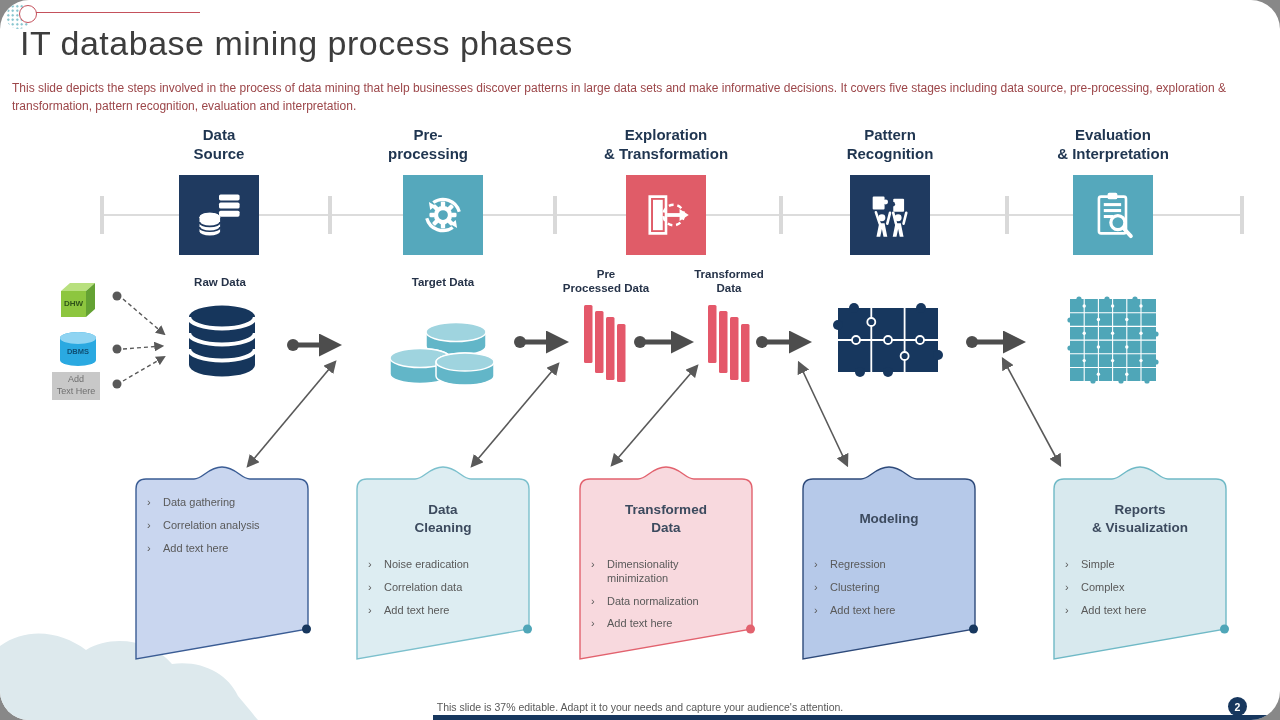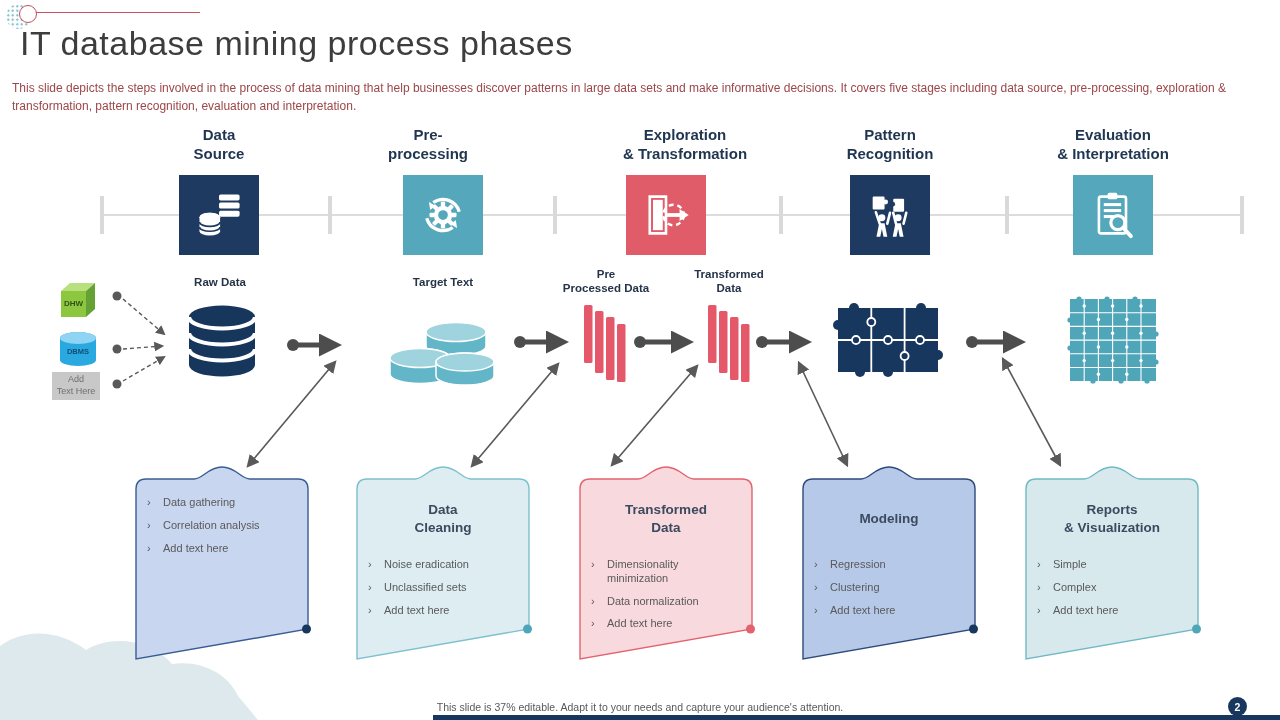"IT database mining process phases" .slide { border-radius: none -> 29px }
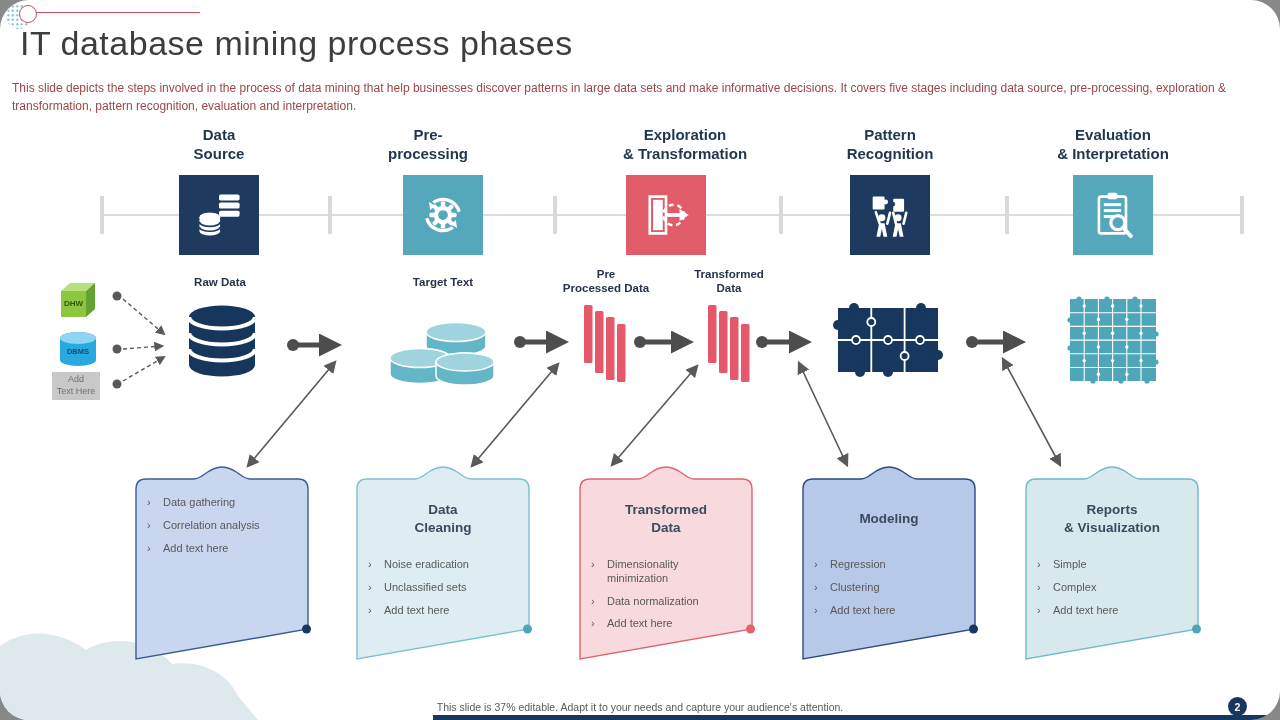"Exploration" div.abs { left: 570px -> 551px }
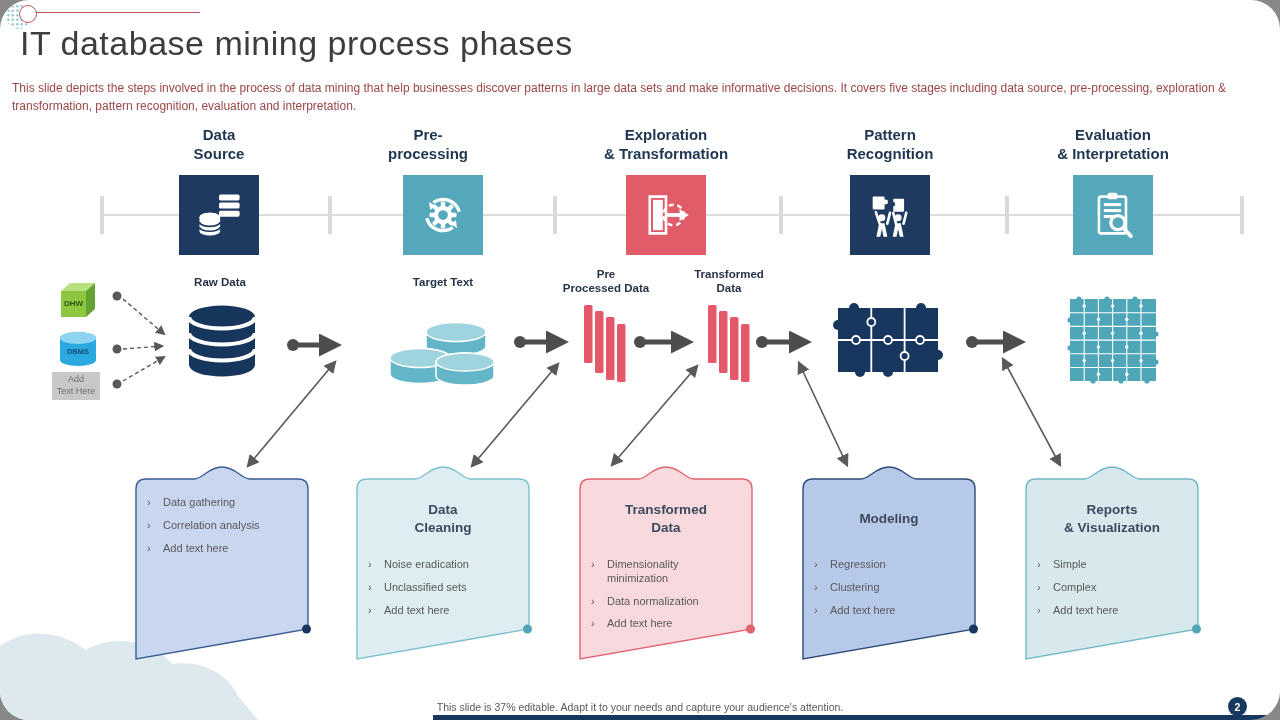"Target Text" div.abs { text: Text -> Data }
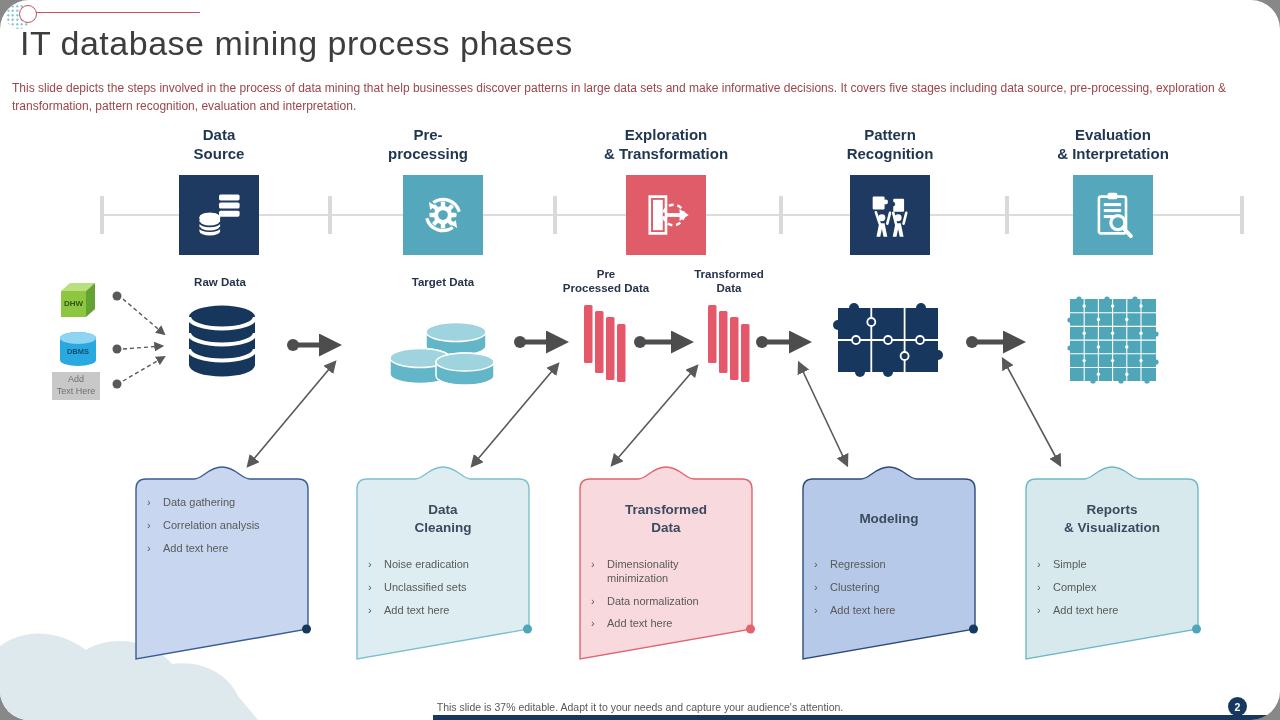"Reports" div.abs { left: 1022px -> 1050px }
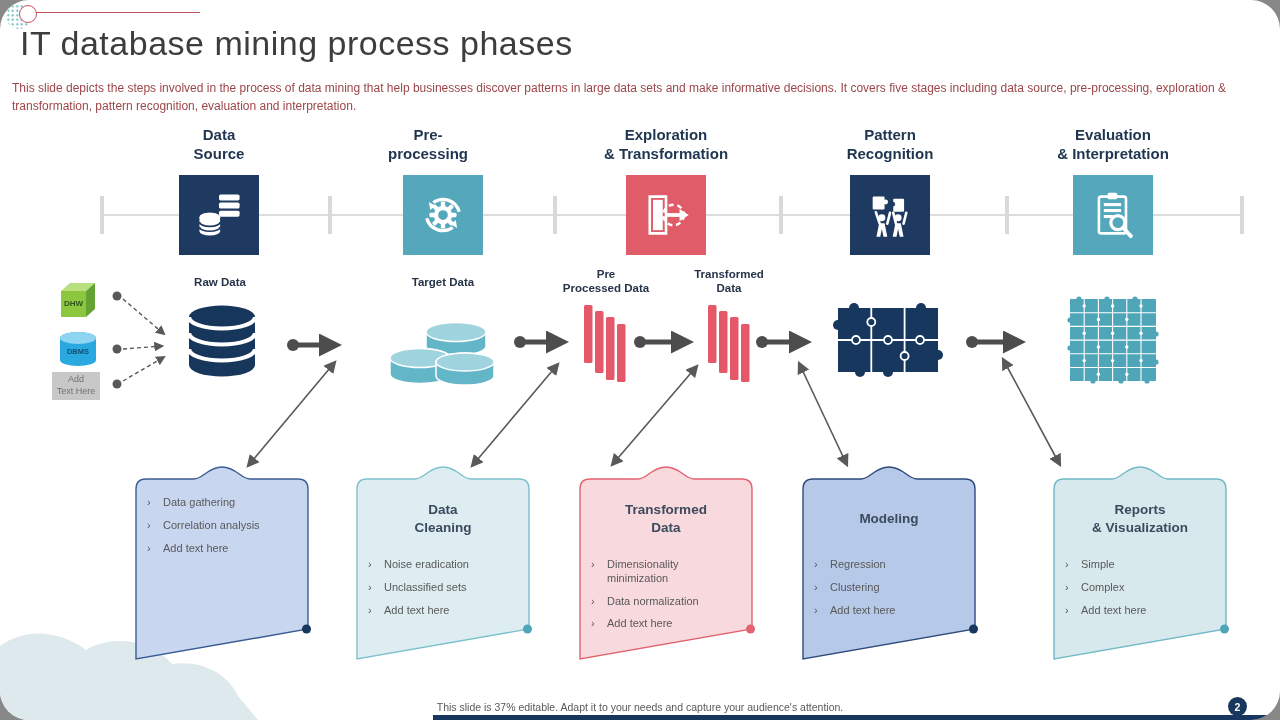"Unclassified sets" span { text: Unclassified sets -> Correlation data }
